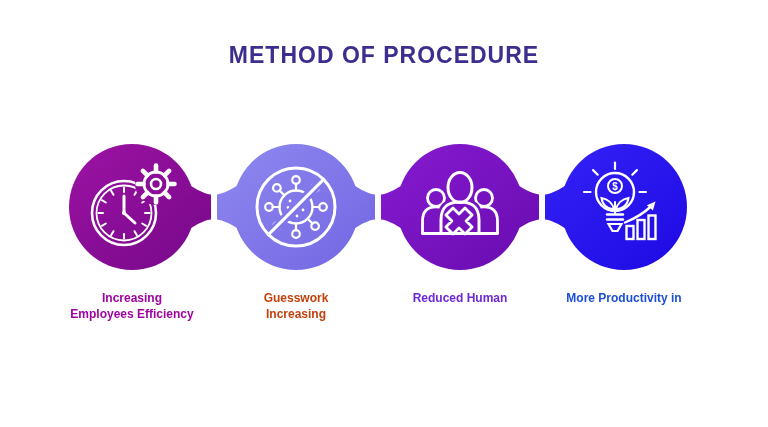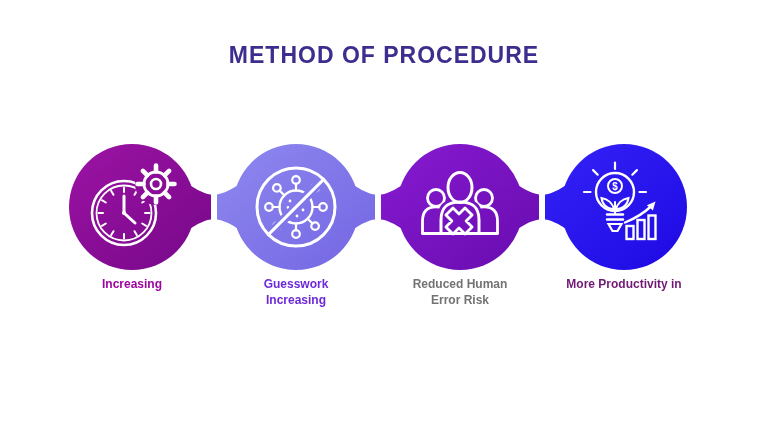"Increasing" .label { margin-top: 5px -> 19px }
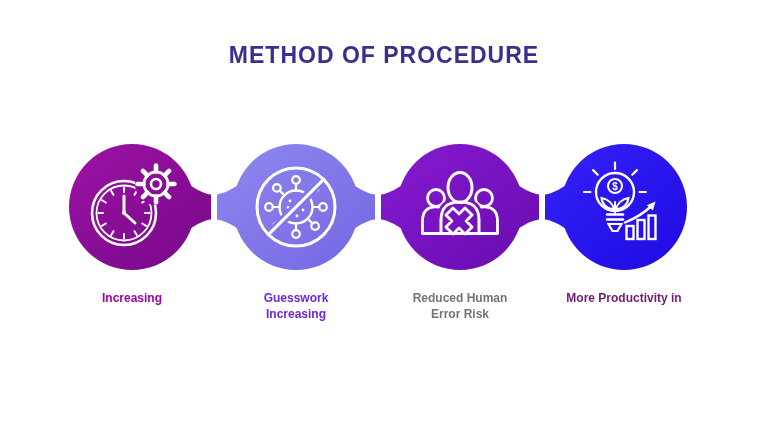"Guesswork" .label-2 { color: #6d28d9 -> #c2410c }
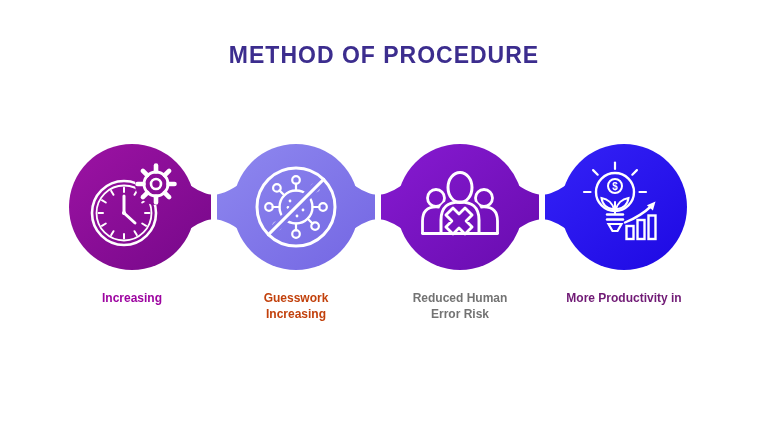"Reduced Human" .label-3 { color: #737373 -> #6d28d9 }
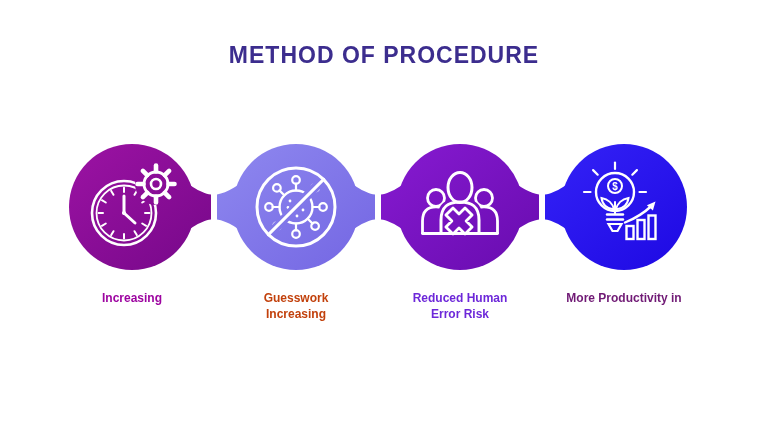"More Productivity in" .label-4 { color: #701a75 -> #1d4ed8 }
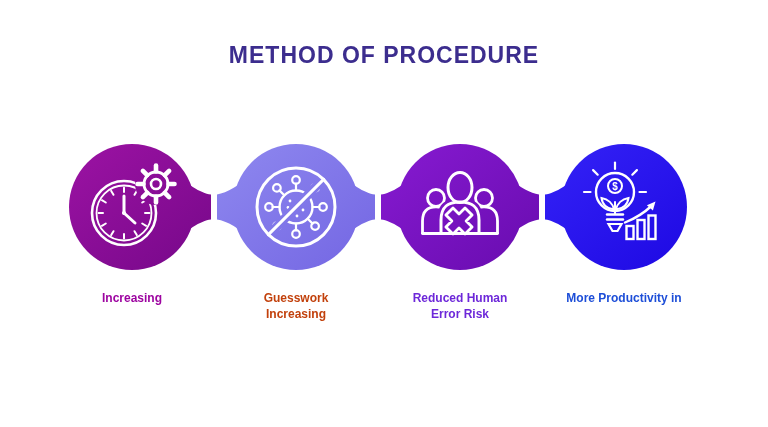"Employees Efficiency" div { html: none -> <div>Employees Efficiency</div> }
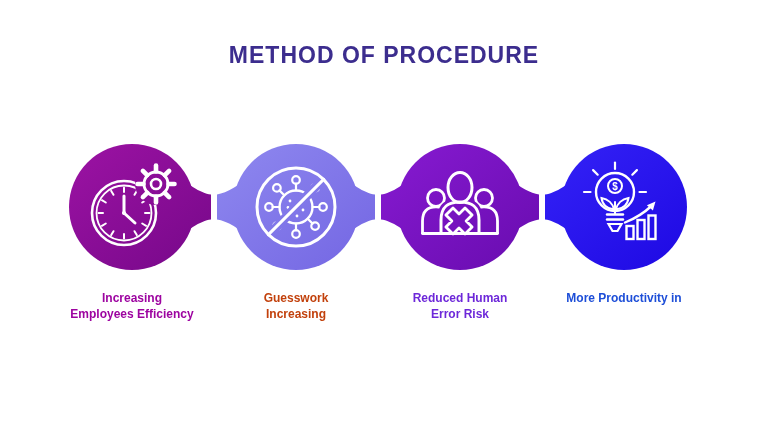"Error Risk" div { html: <div>Error Risk</div> -> none }
